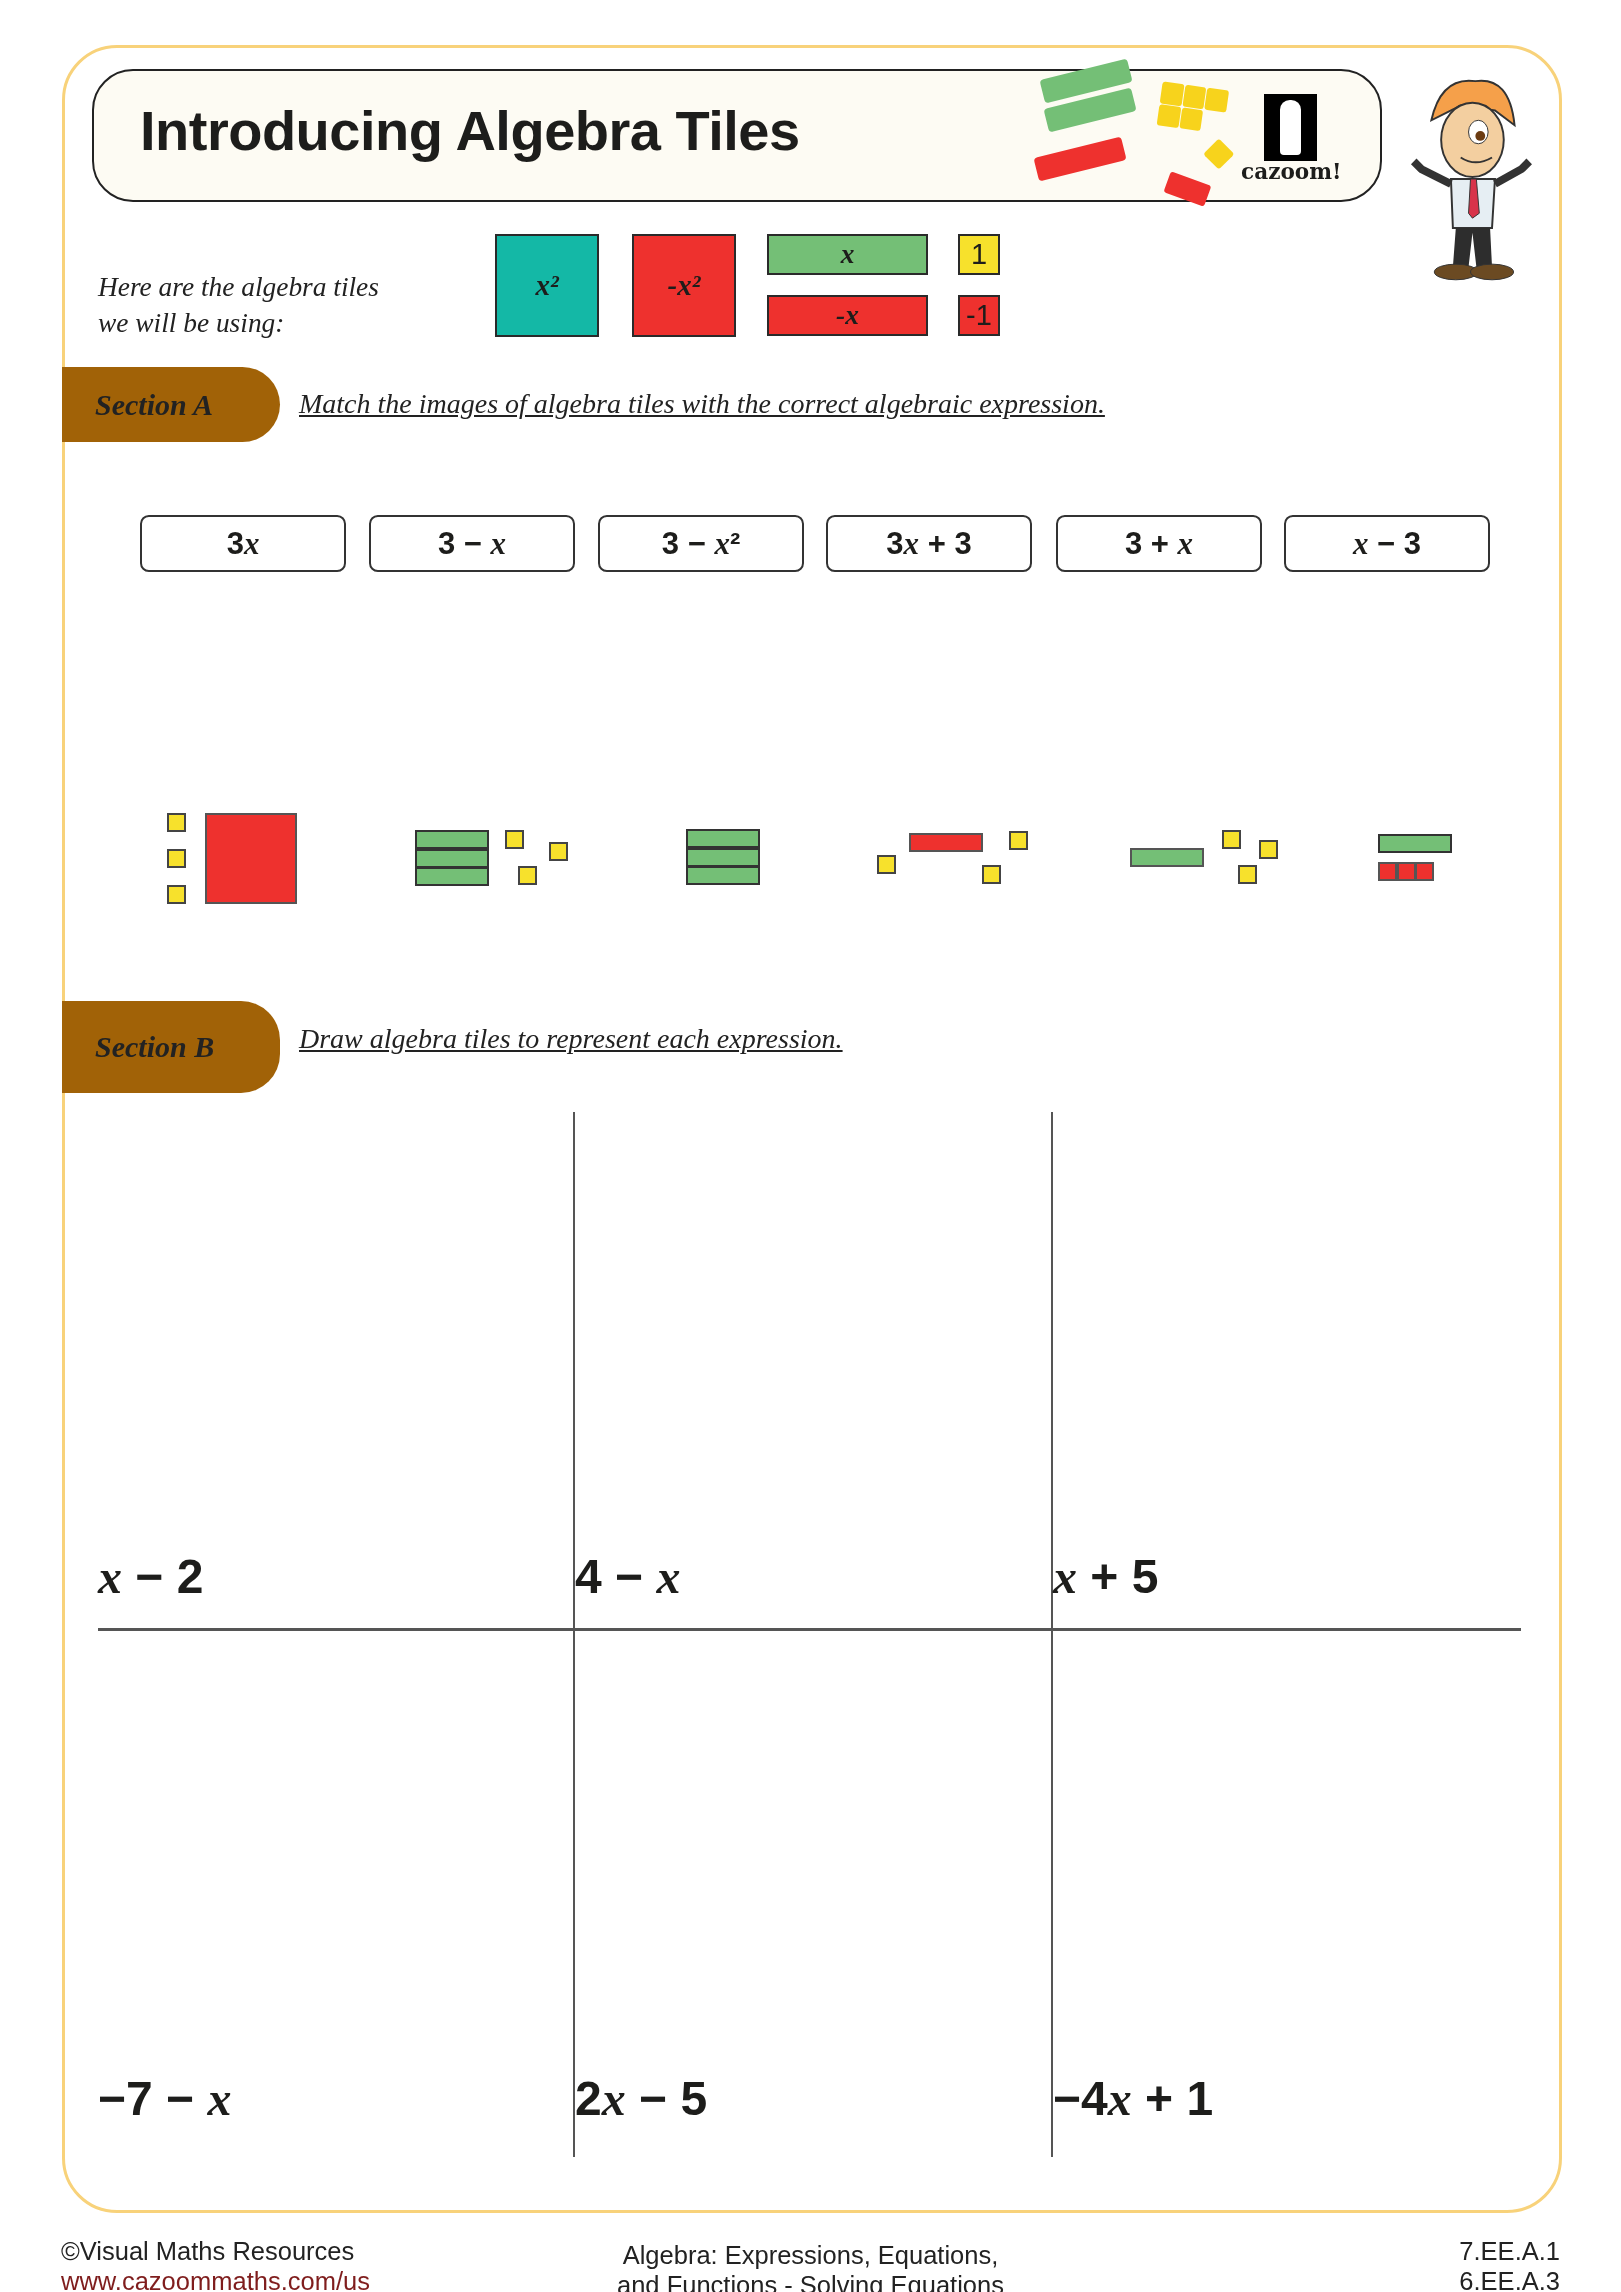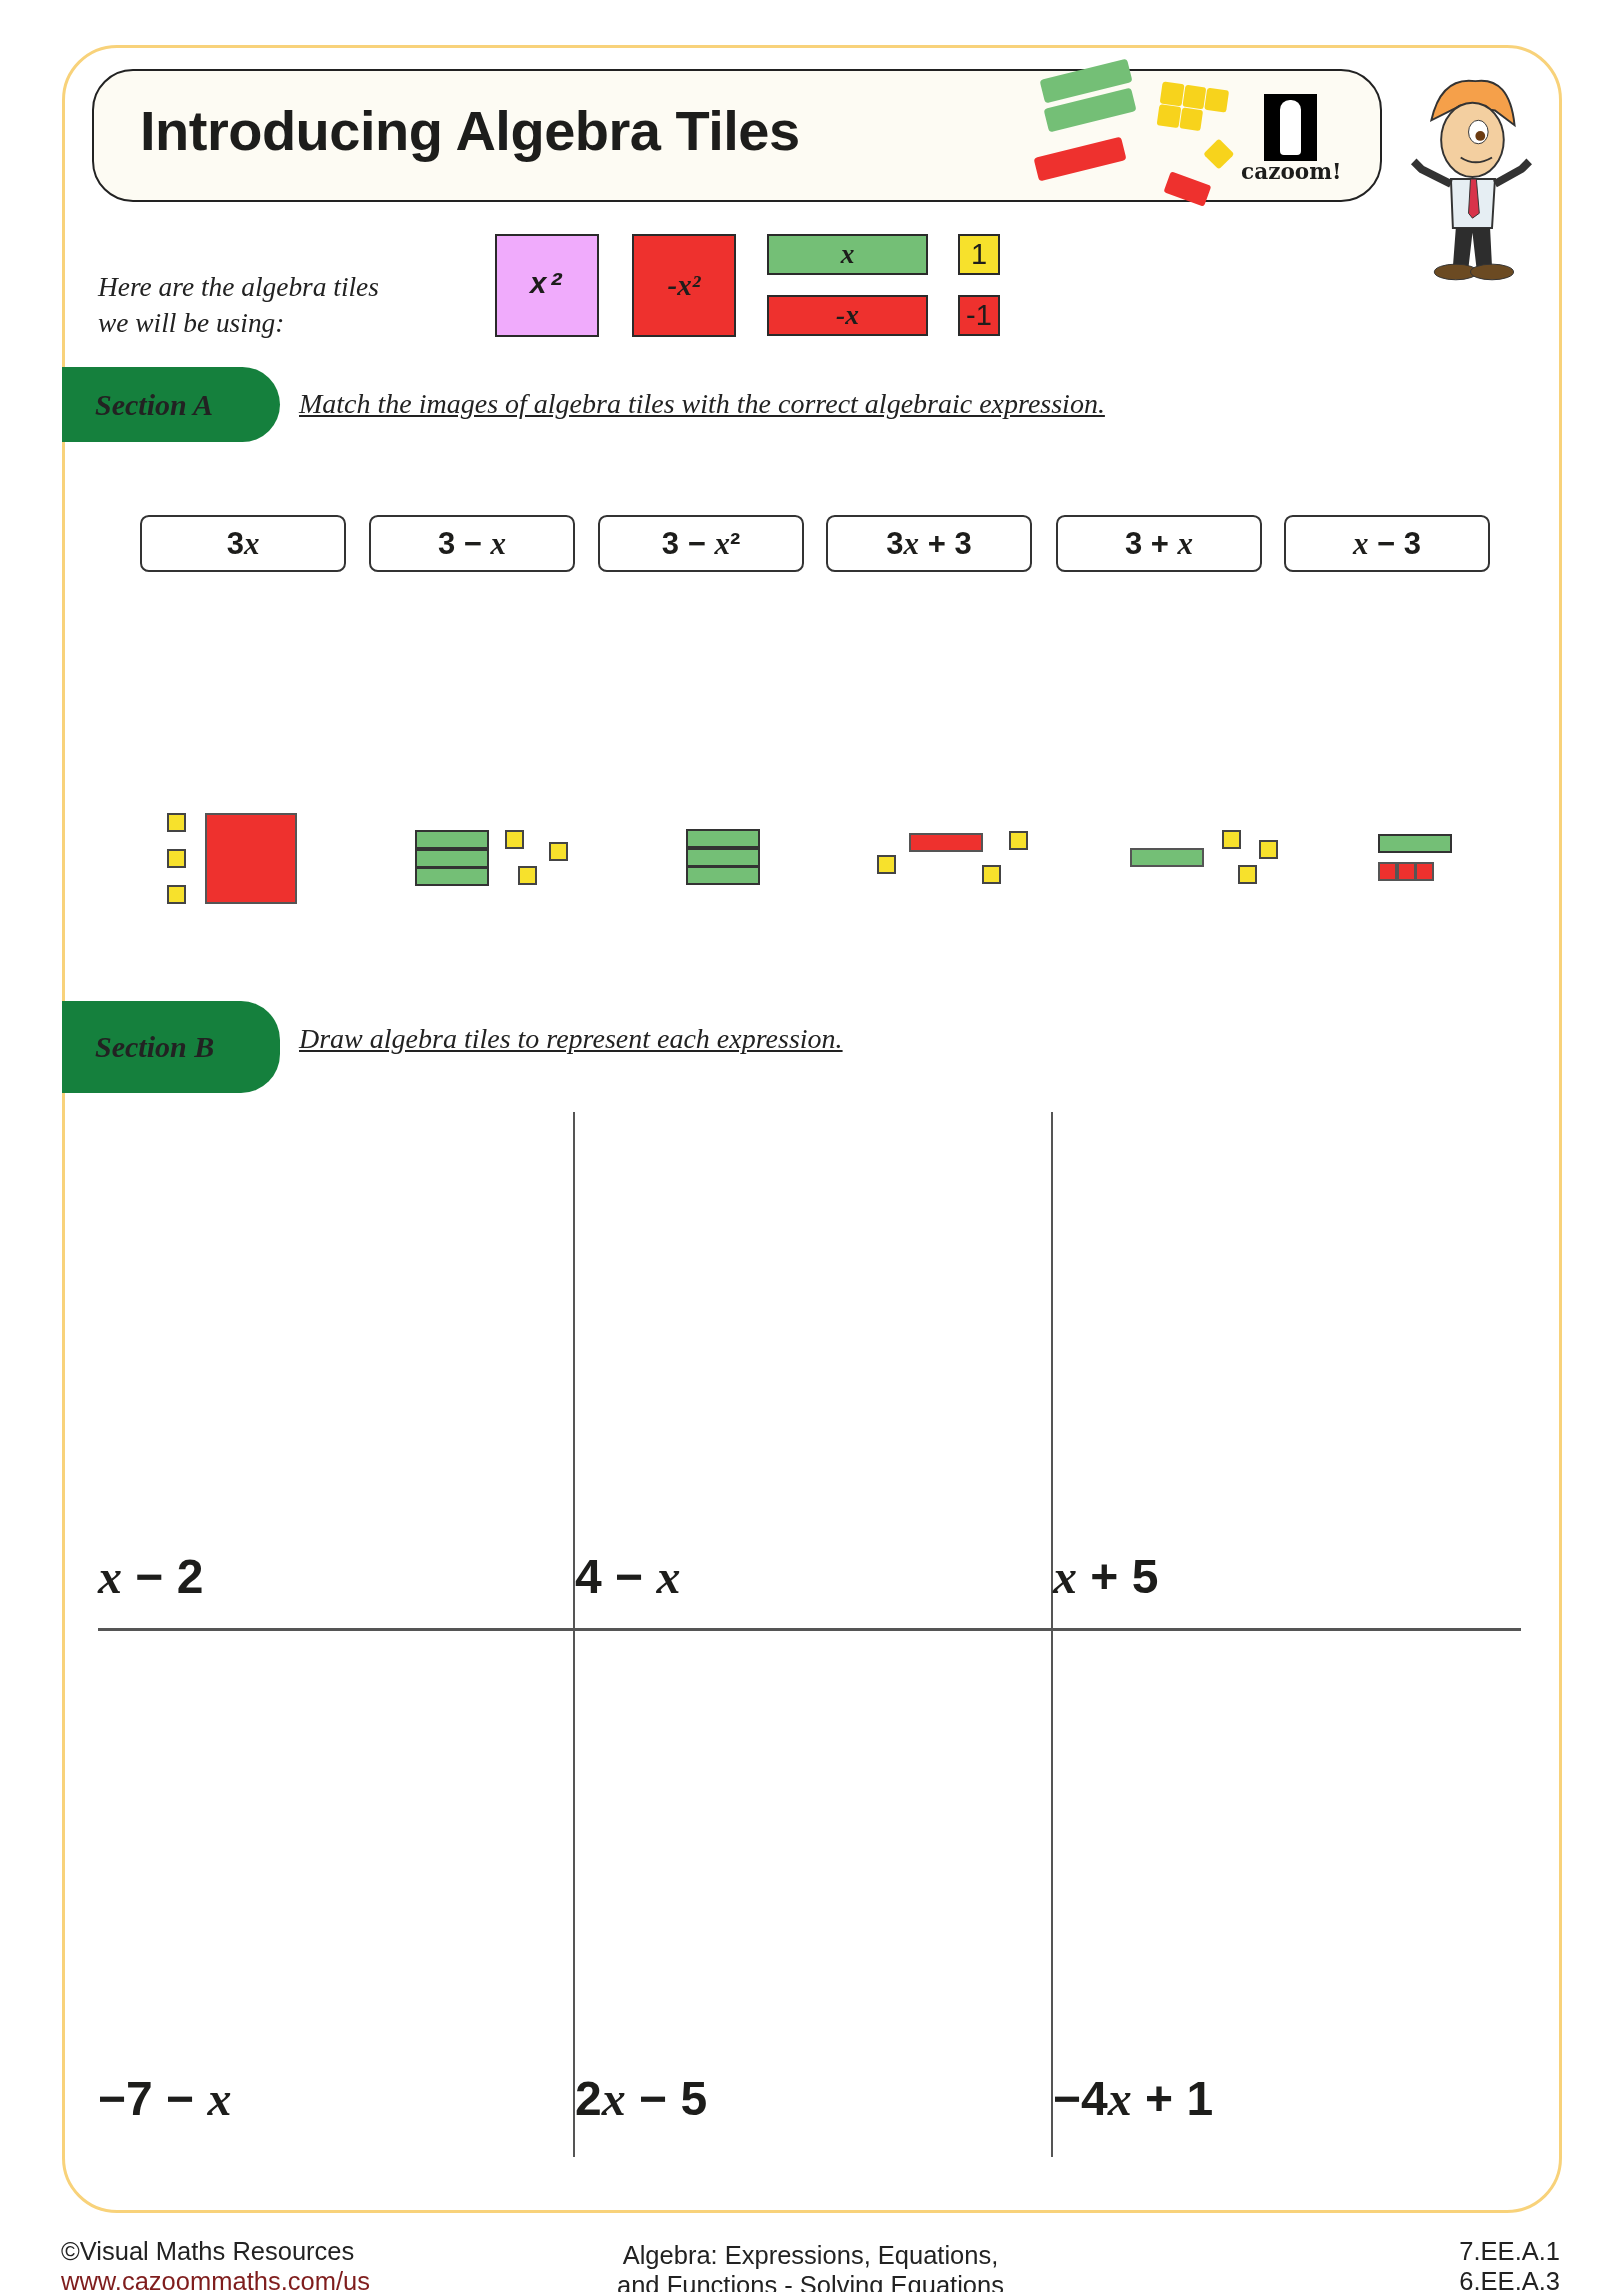"x²" .blue { background: #f0abfc -> #14b8a6; font-family: Liberation Mono, monospace -> none }
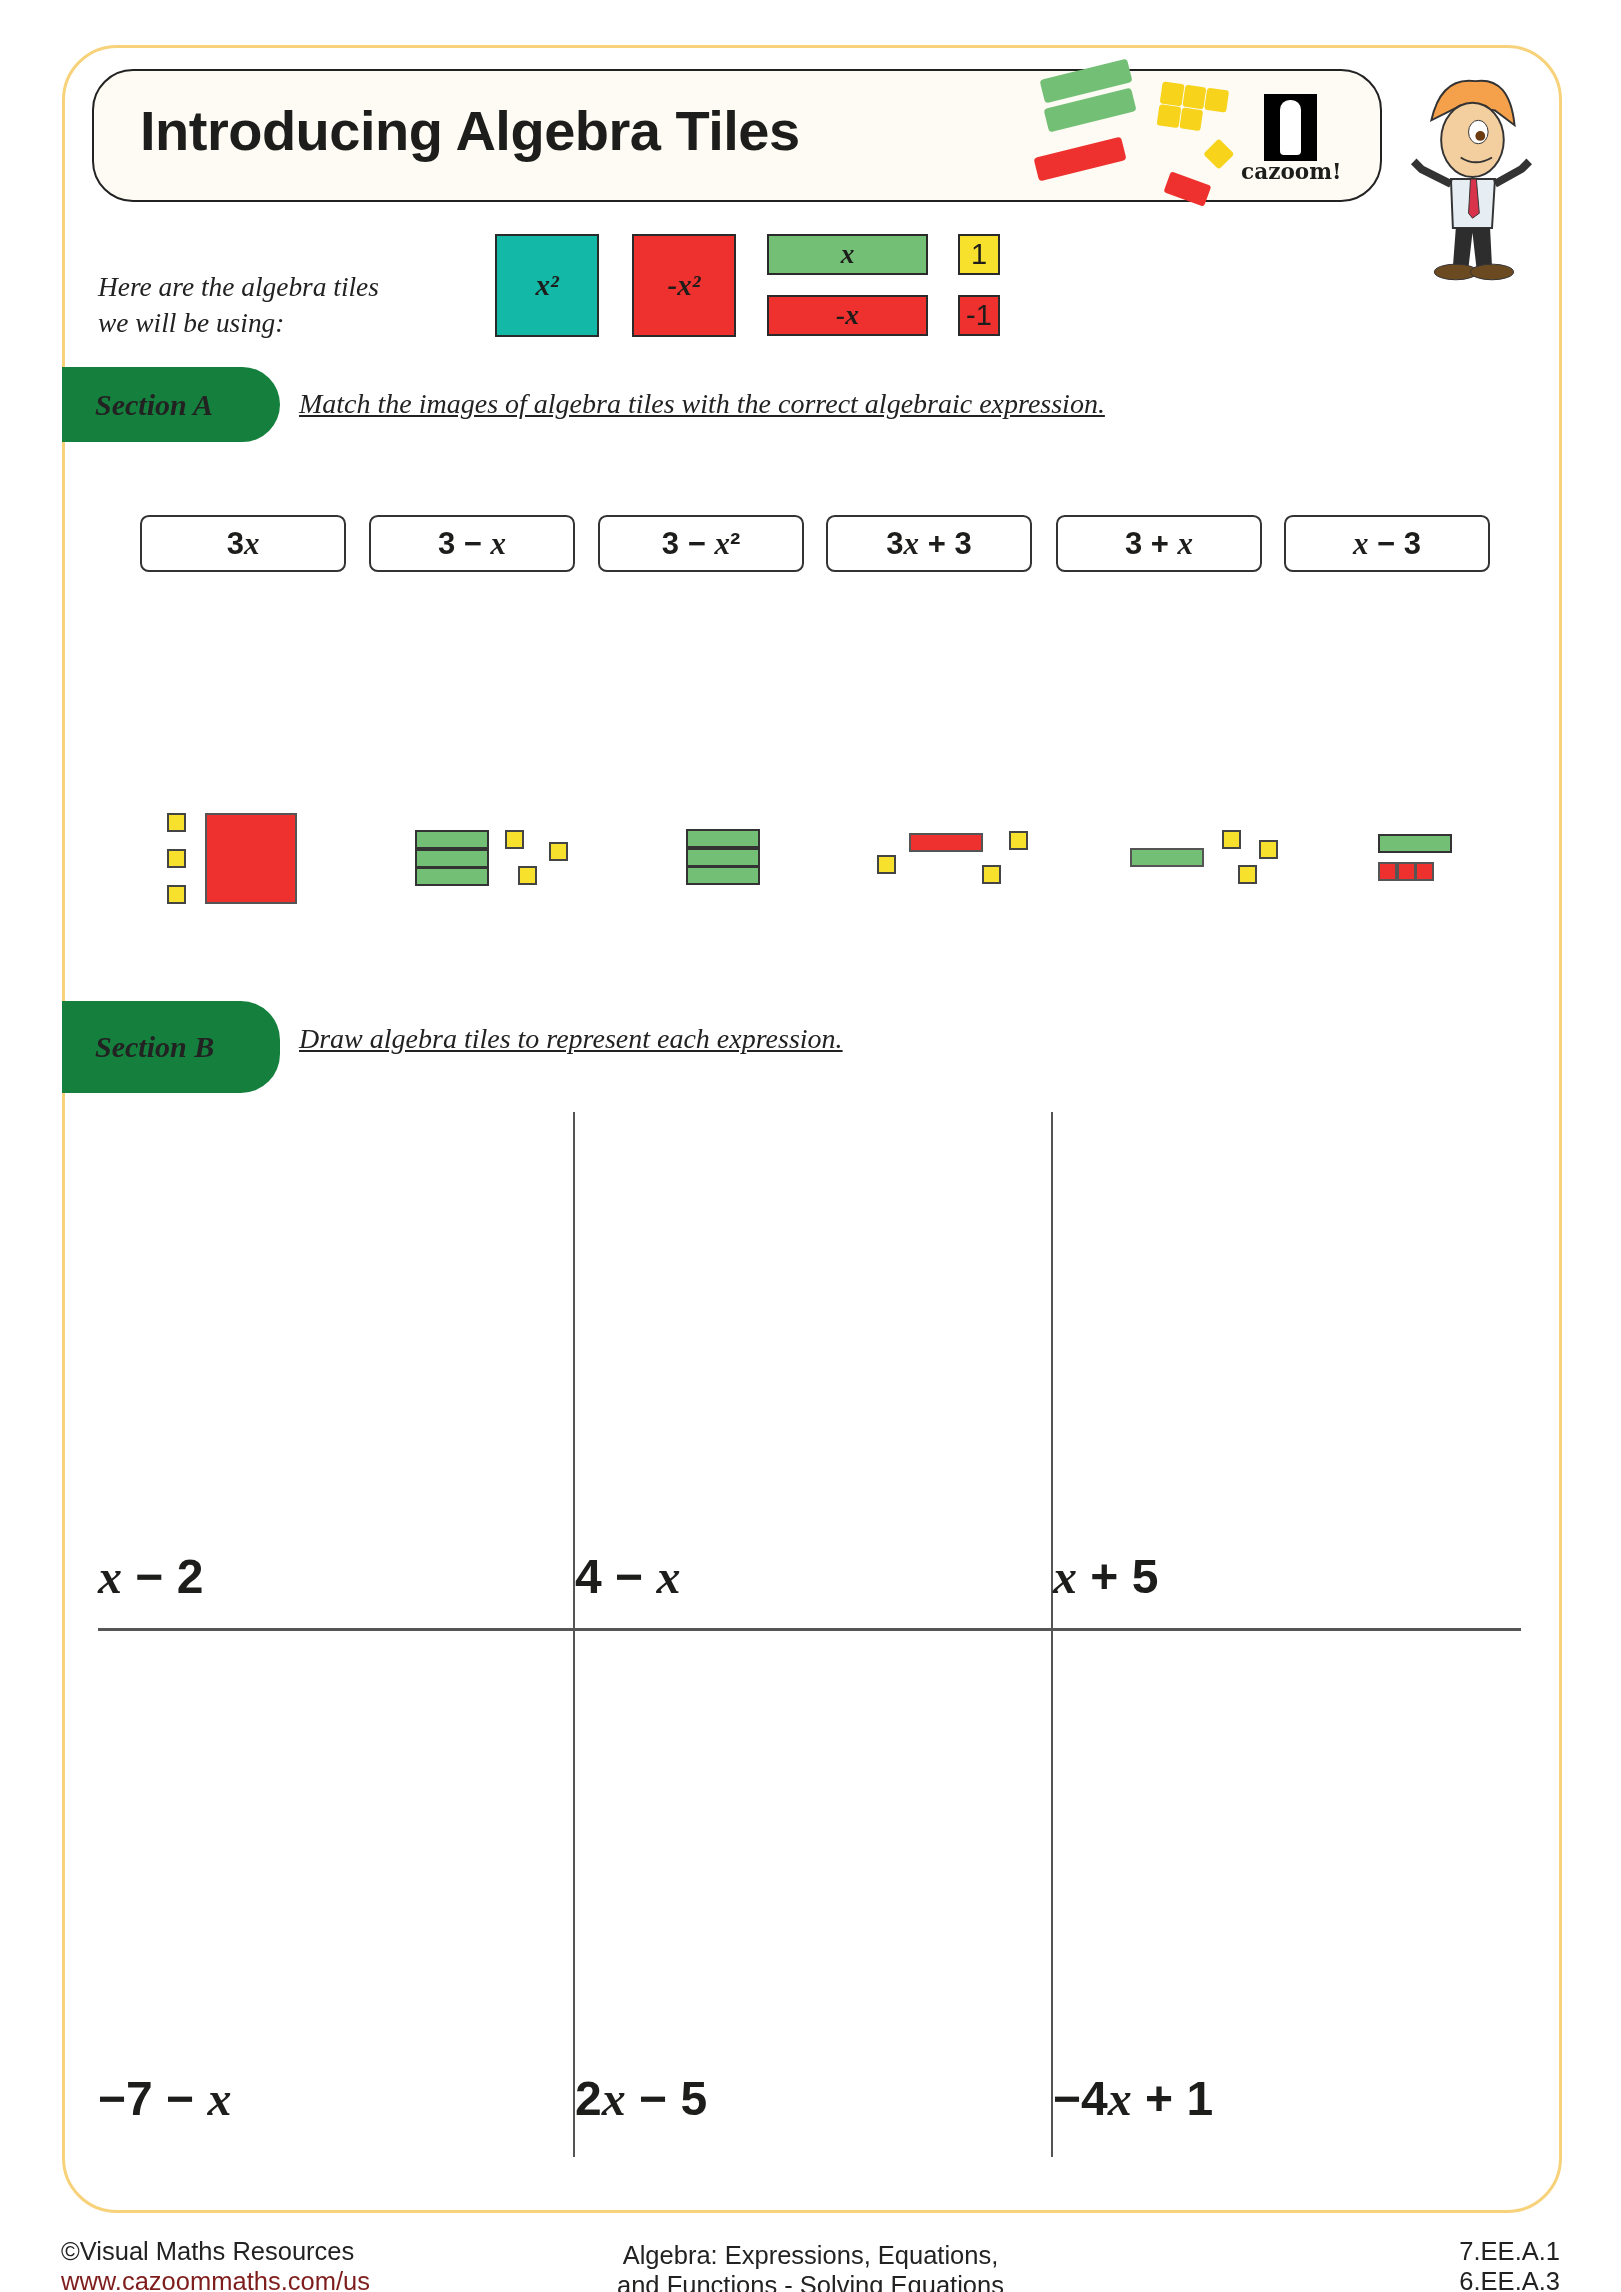"Section A" .pill { background: #15803d -> #a16207 }
